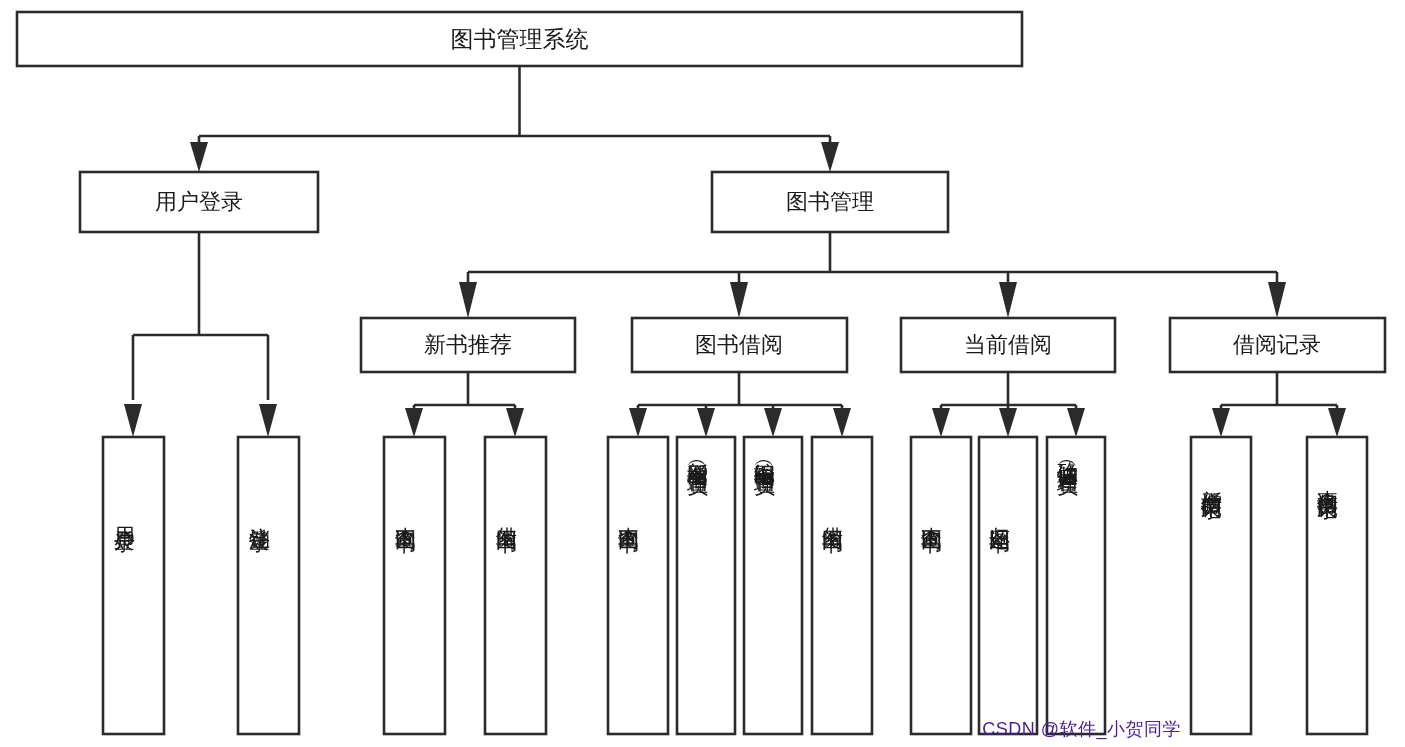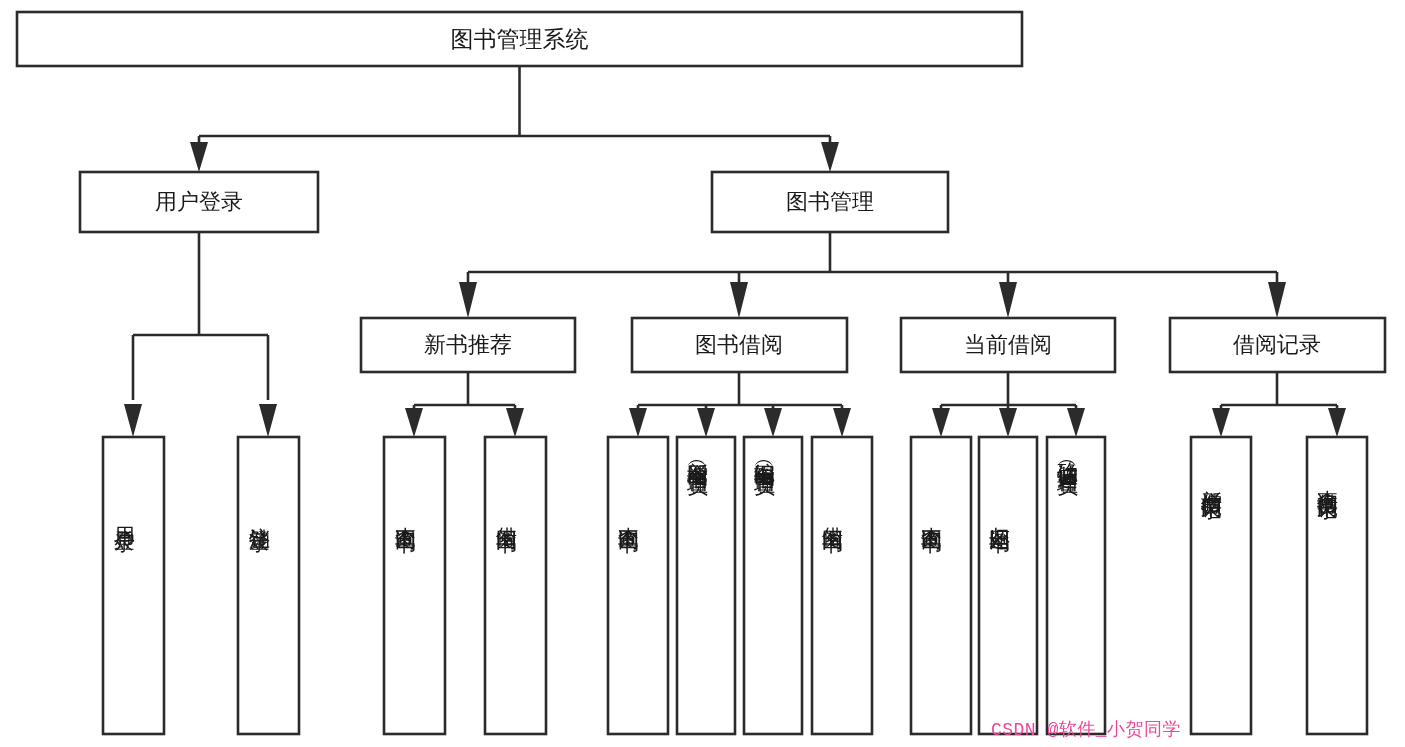"CSDN @软件_小贺同学" .watermark { color: #ec4899 -> #4c1d95; font-family: Liberation Mono, monospace -> Liberation Sans, sans-serif }
